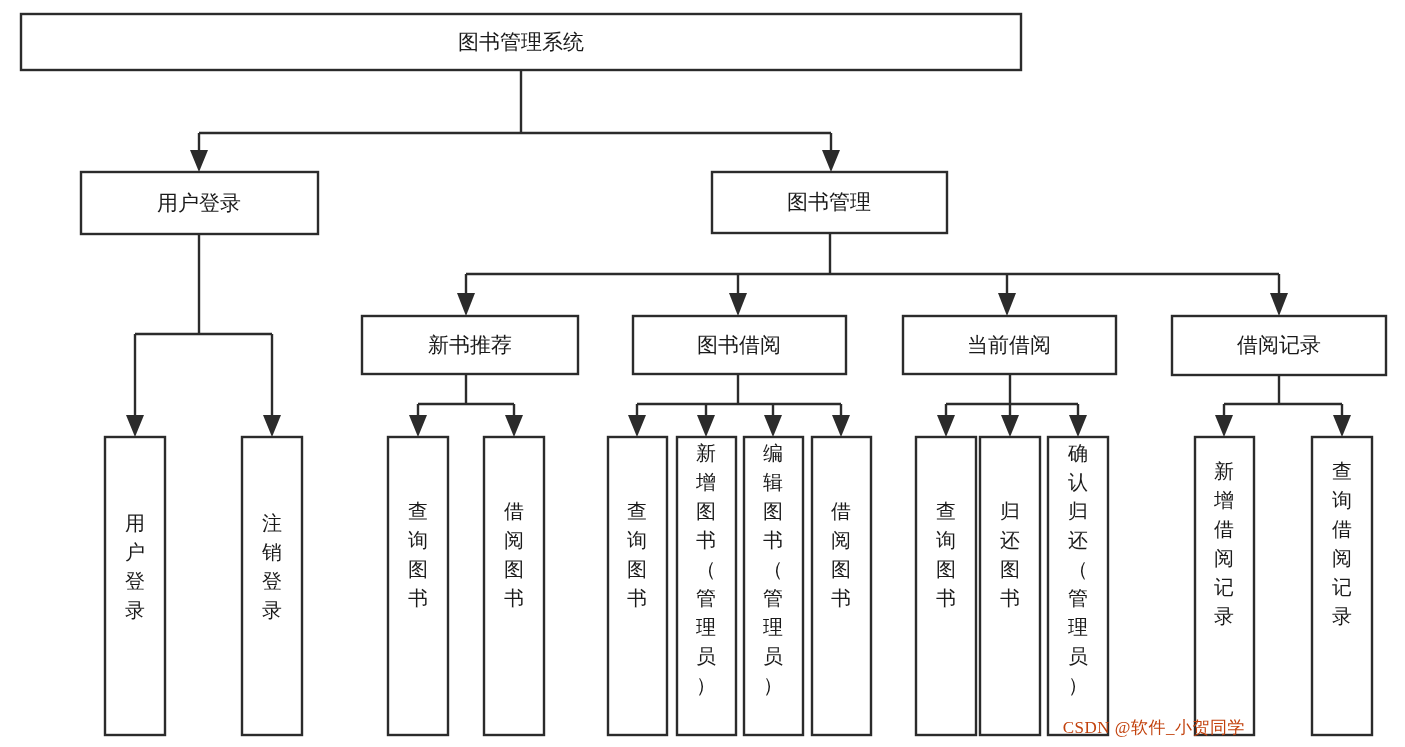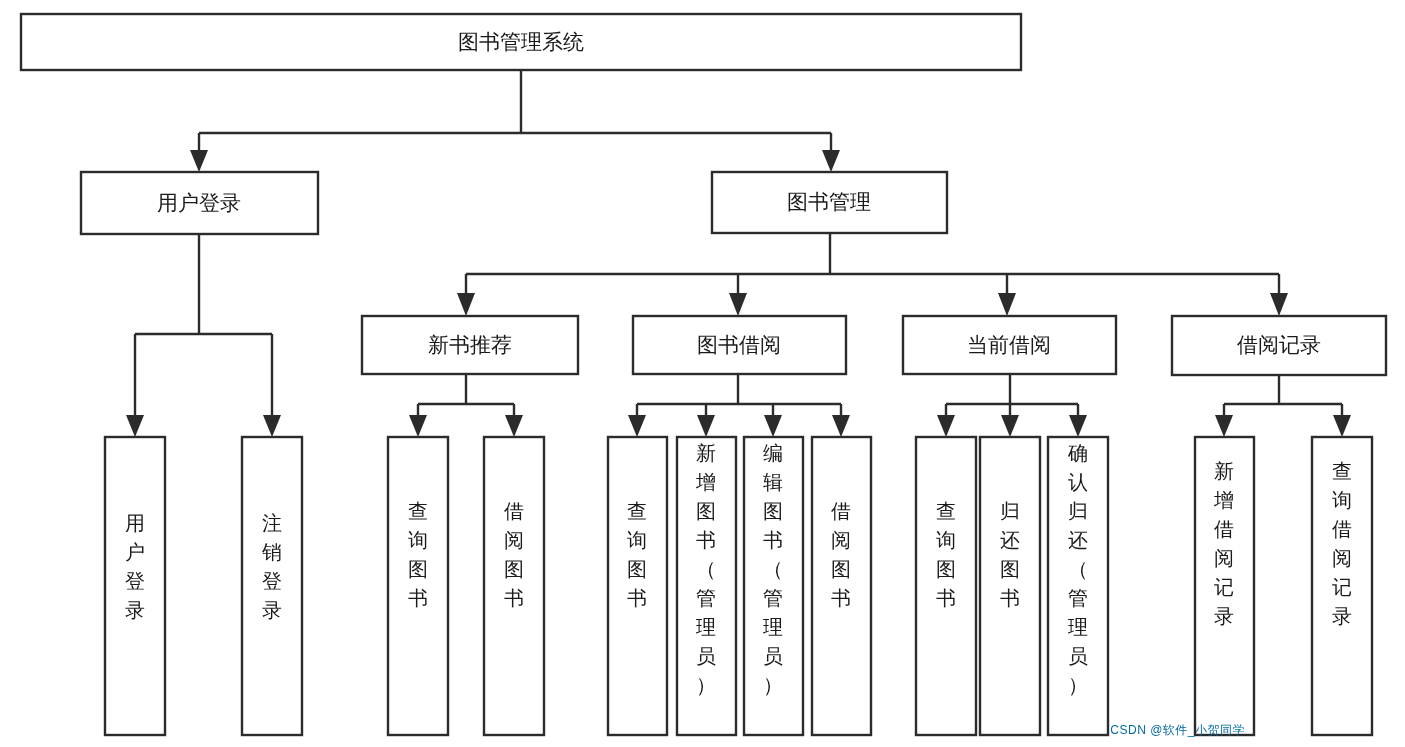"CSDN @软件_小贺同学" .watermark-text { color: #0369a1 -> #c2410c; font-family: Liberation Sans, sans-serif -> Liberation Serif, serif; font-size: 12px -> 17px }
